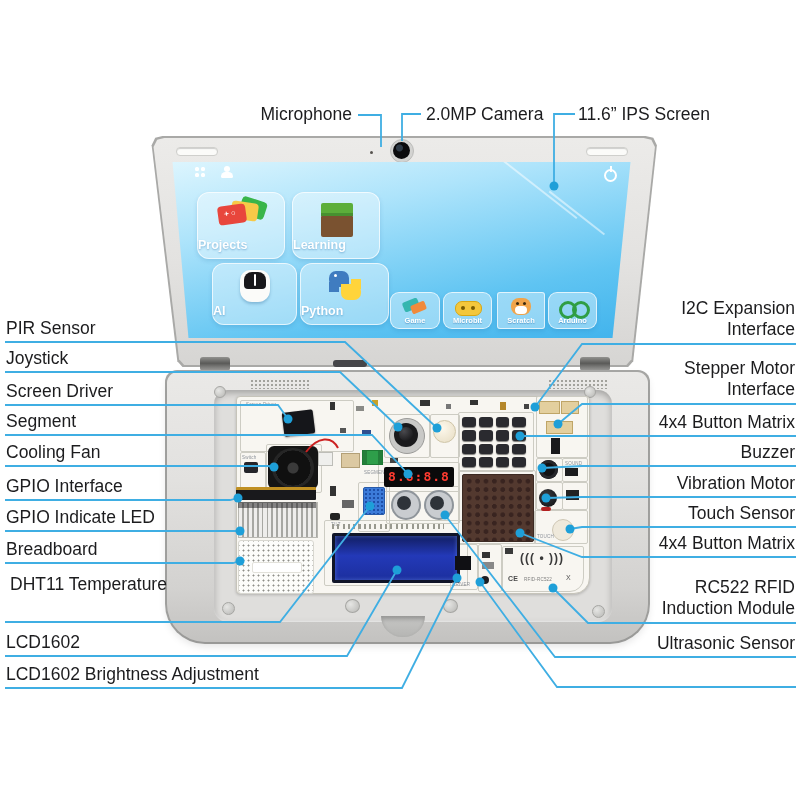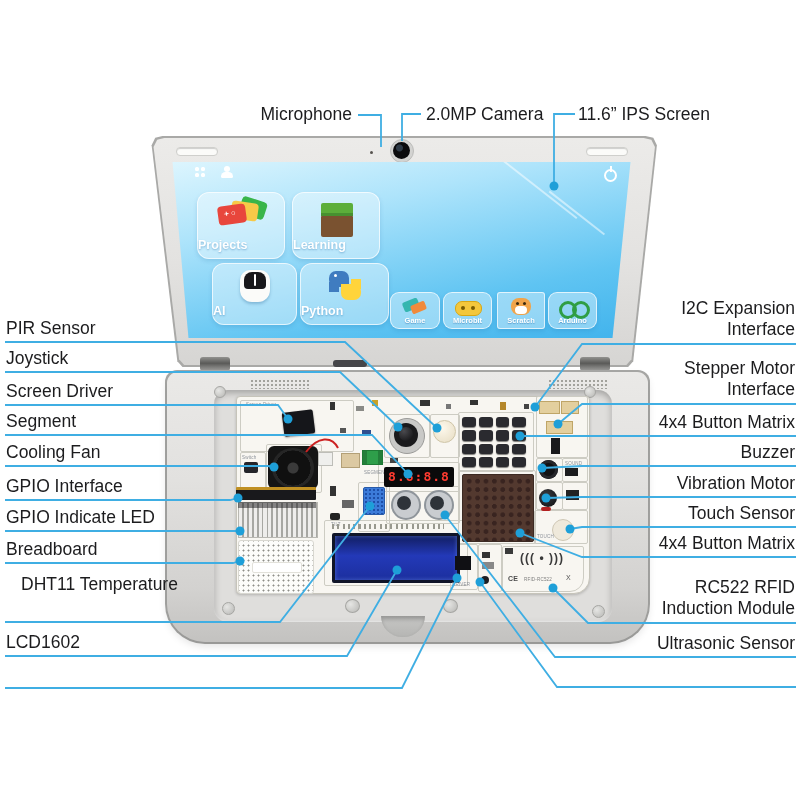"DHT11 Temperature" div.lbl { left: 21px -> 10px }
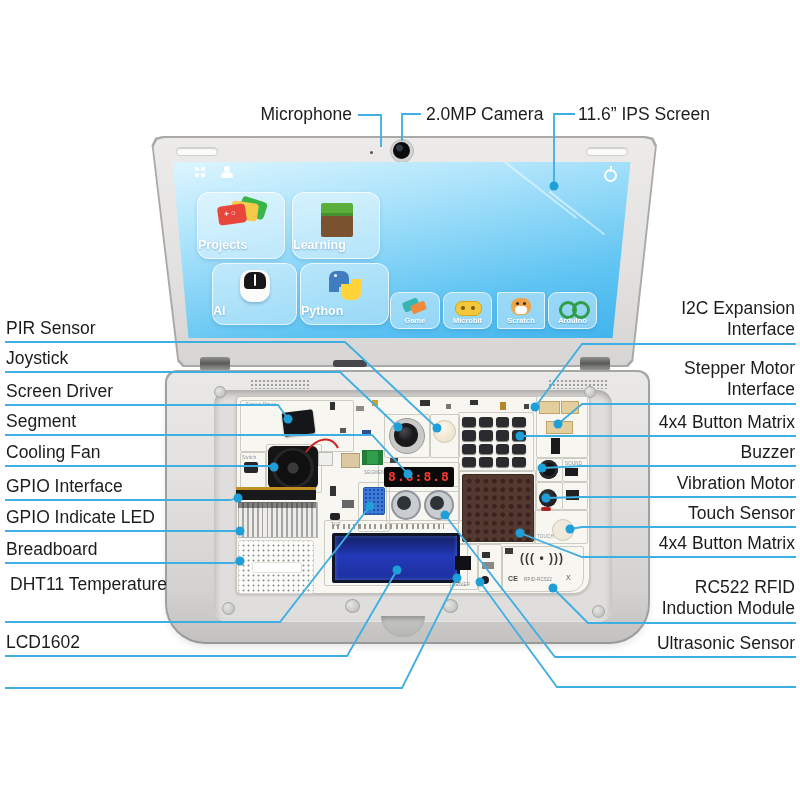"LCD1602 Brightness Adjustment" div.lbl { html: none -> <div> <span>LCD1602 Brightness Adjustment</span> </div> }
